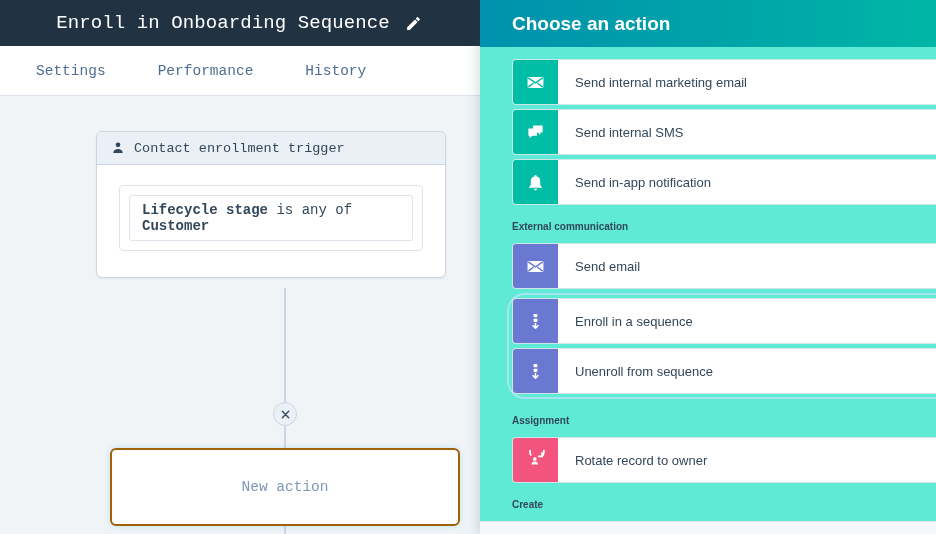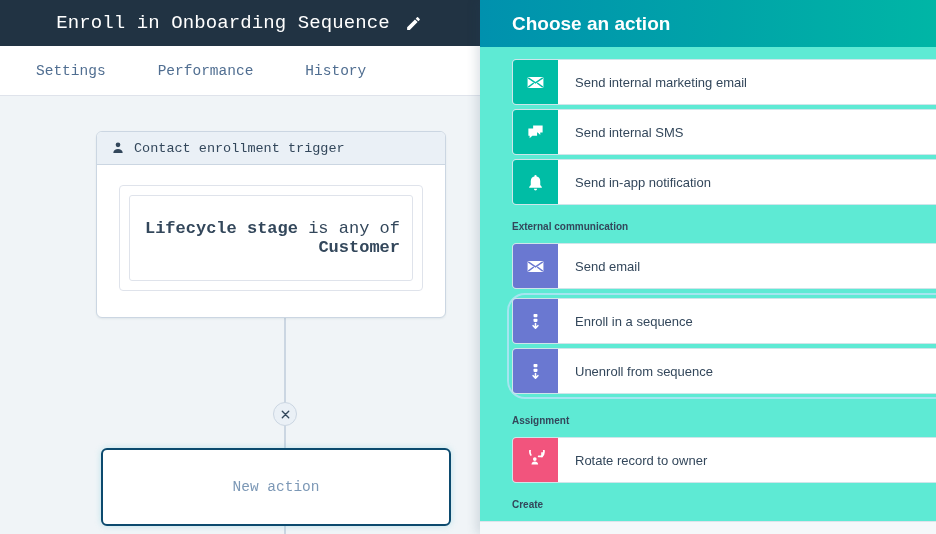"Lifecycle stage is any of" .filter-inner { font-size: 17px -> 14px; padding: 23px 12px -> 6px 12px; text-align: right -> left }
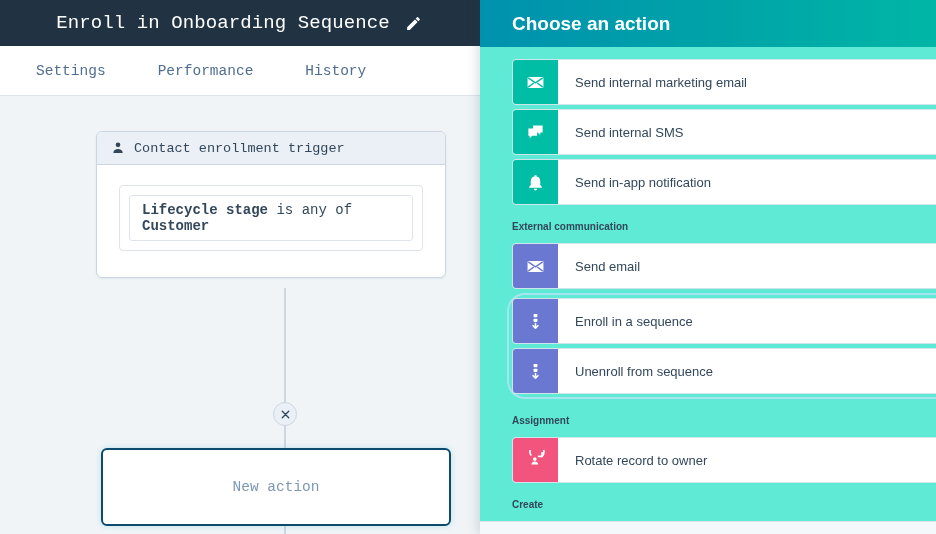"New action" .new-action { border: 2px solid #0c4a6e -> 2px solid #a16207; left: 101px -> 110px }
